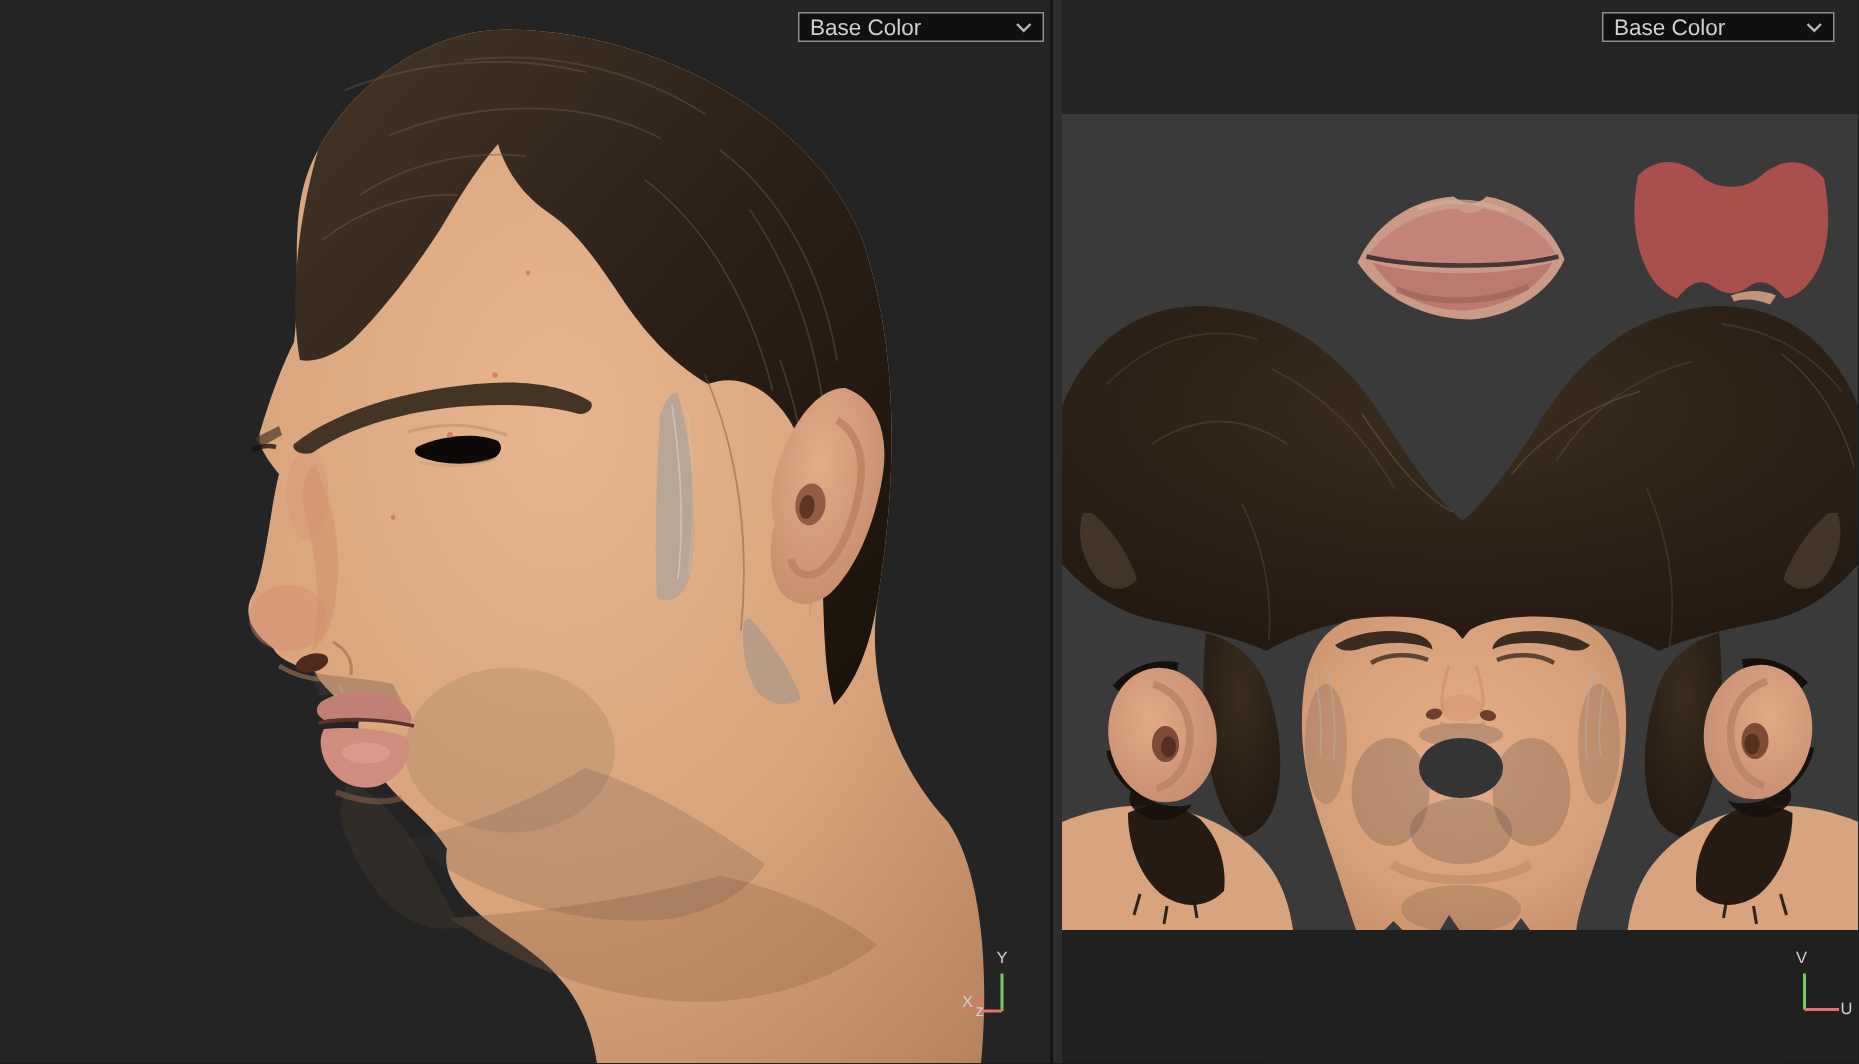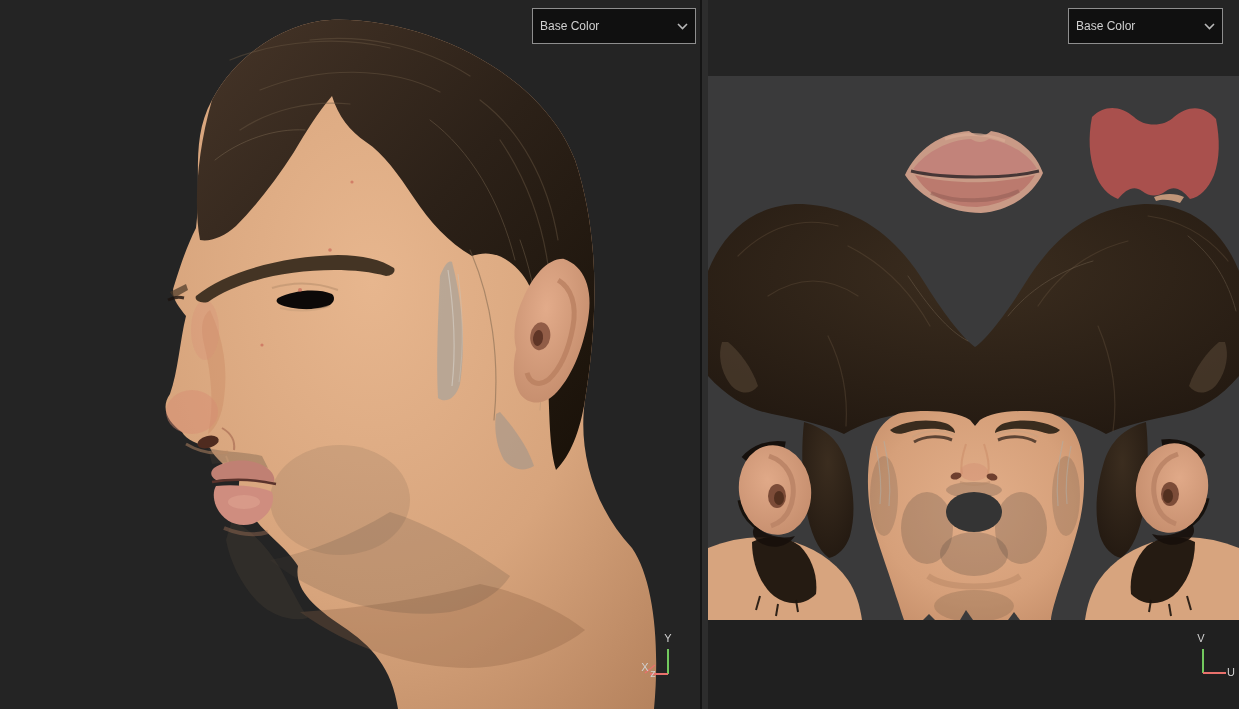"Base Color" .dropdown { font-size: 12px -> 15px; height: 36px -> 20px }
